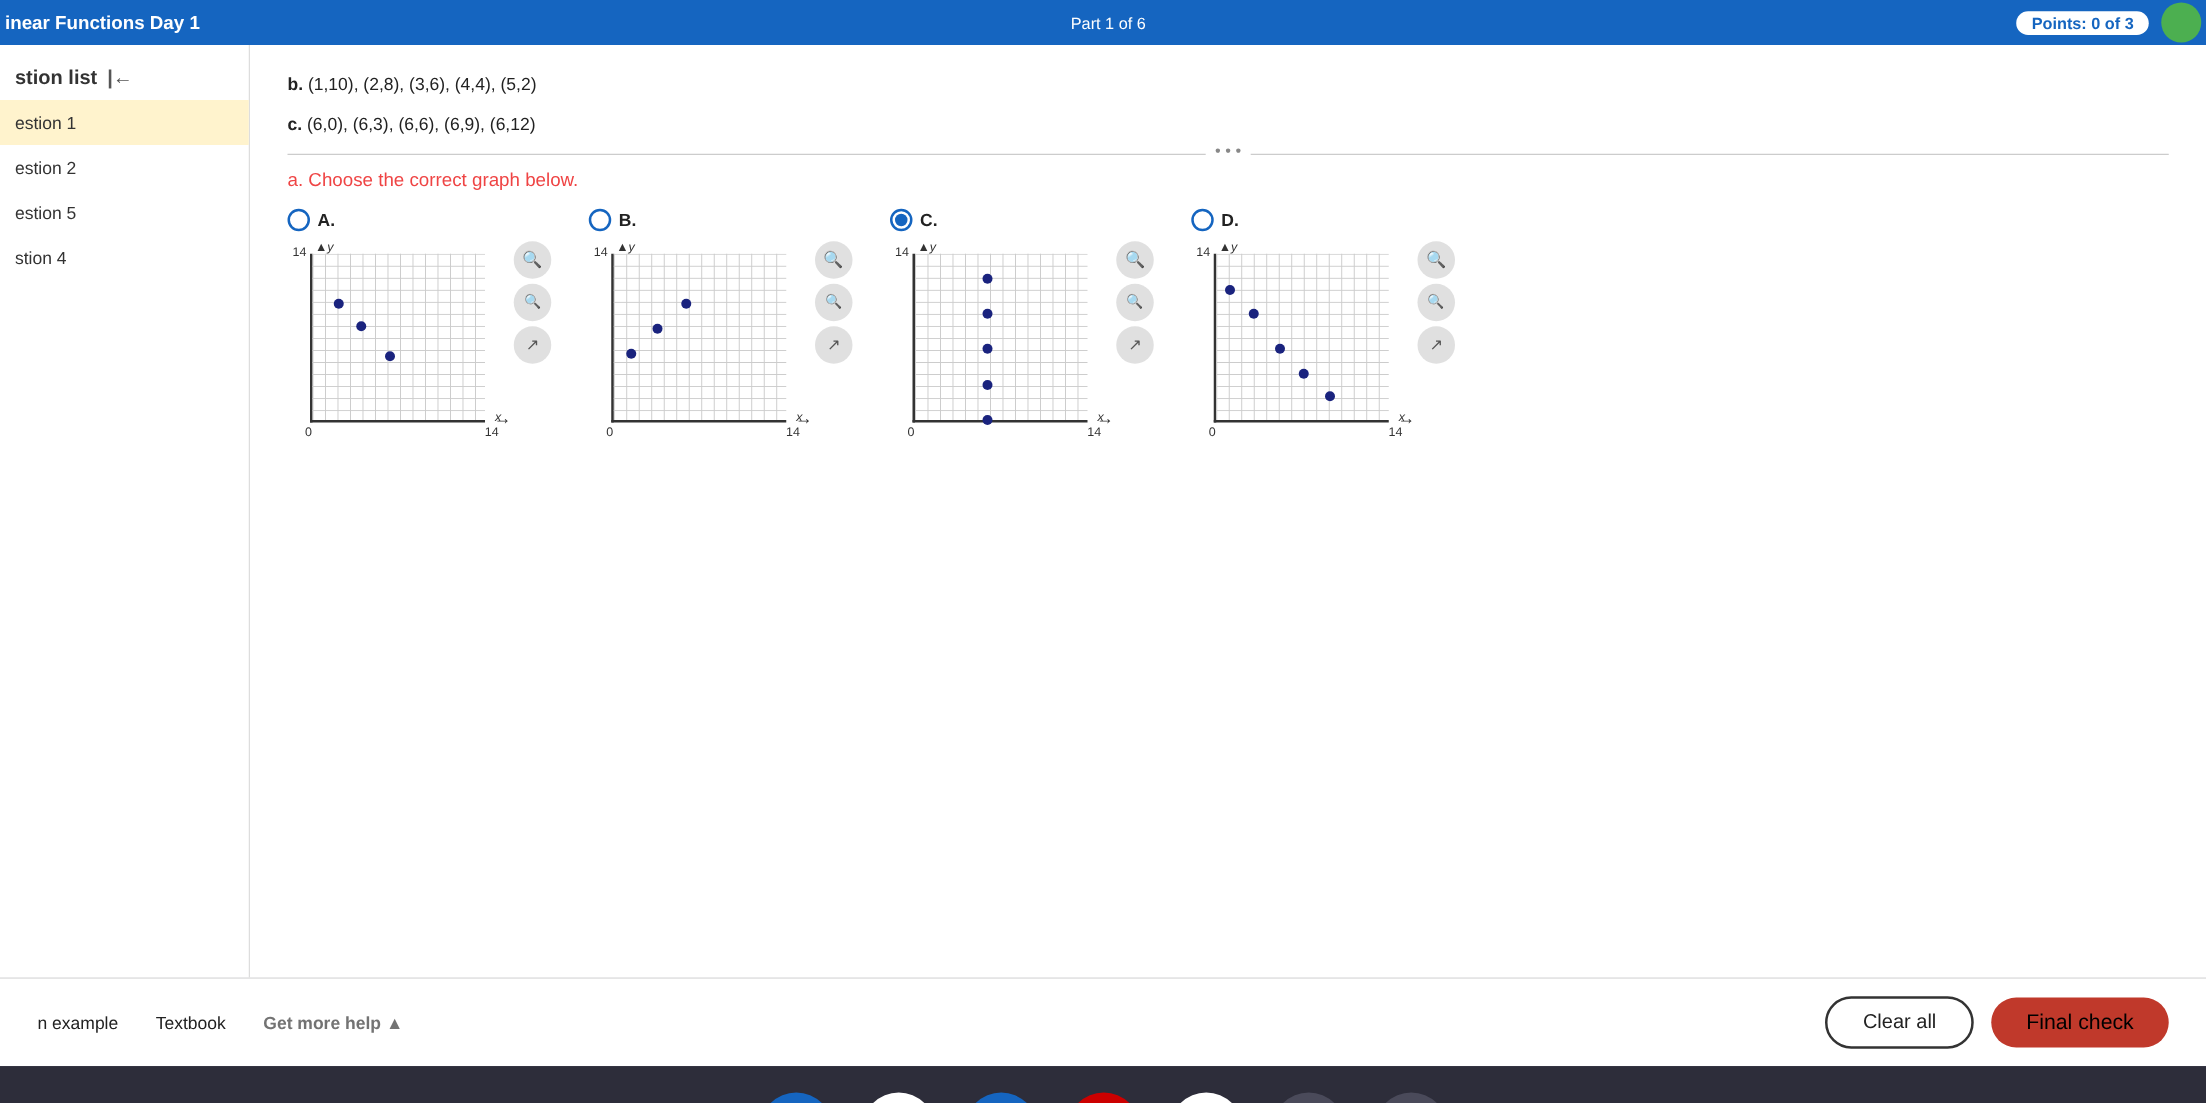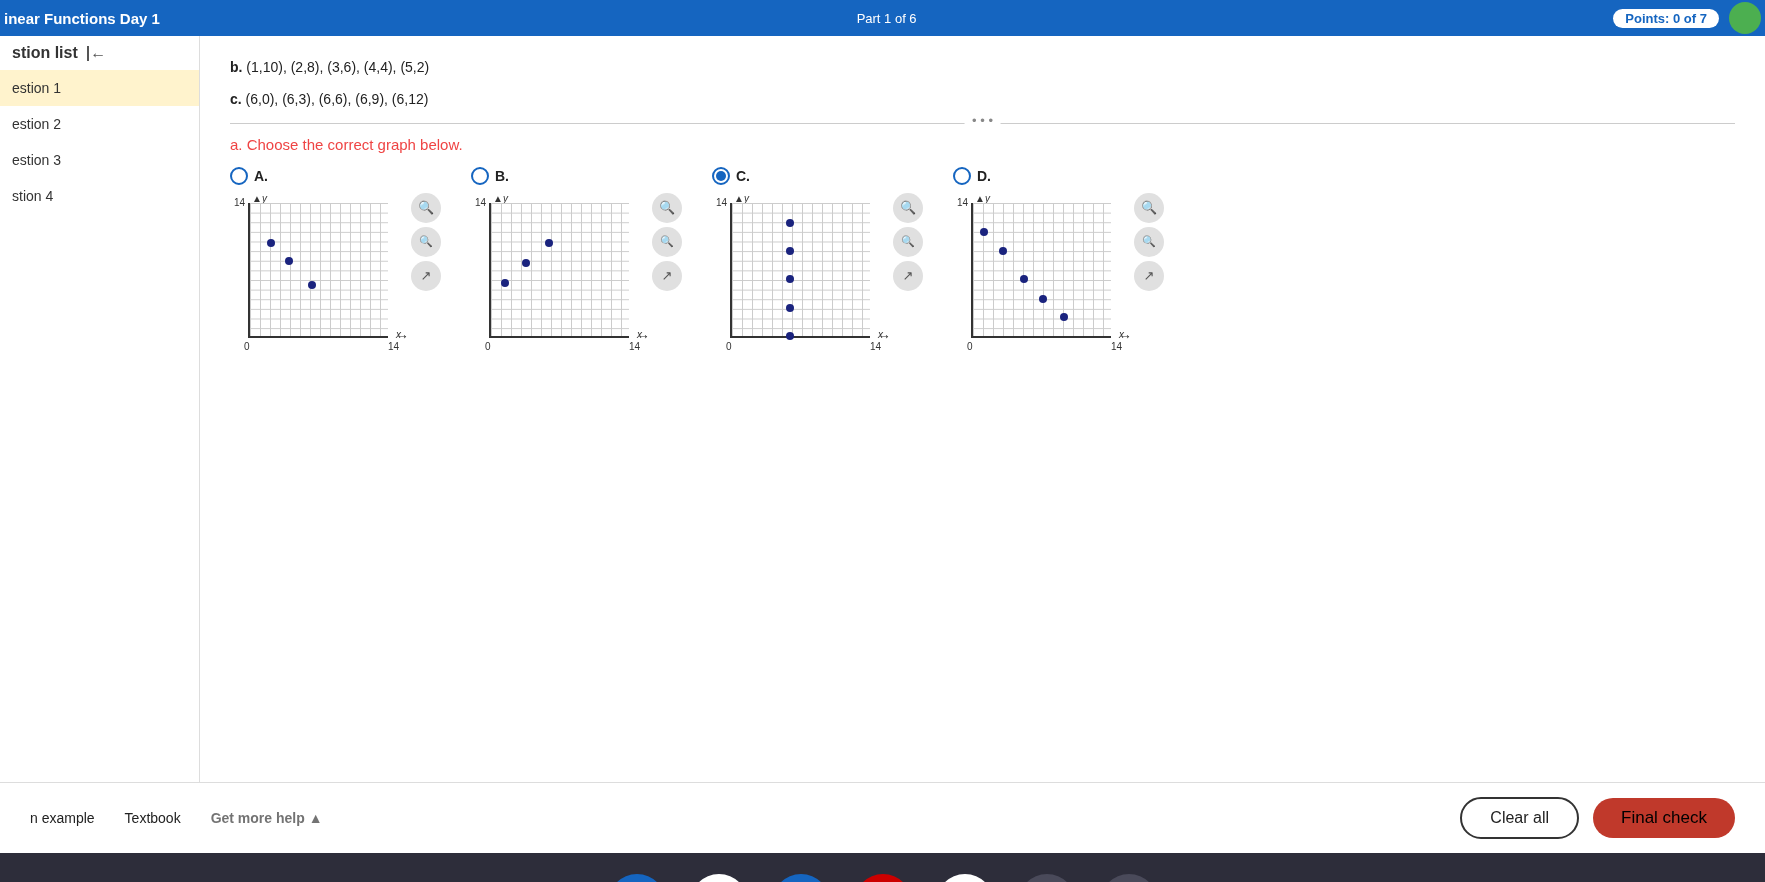"Points: 0 of 7" span.points-badge { text: 7 -> 3 }
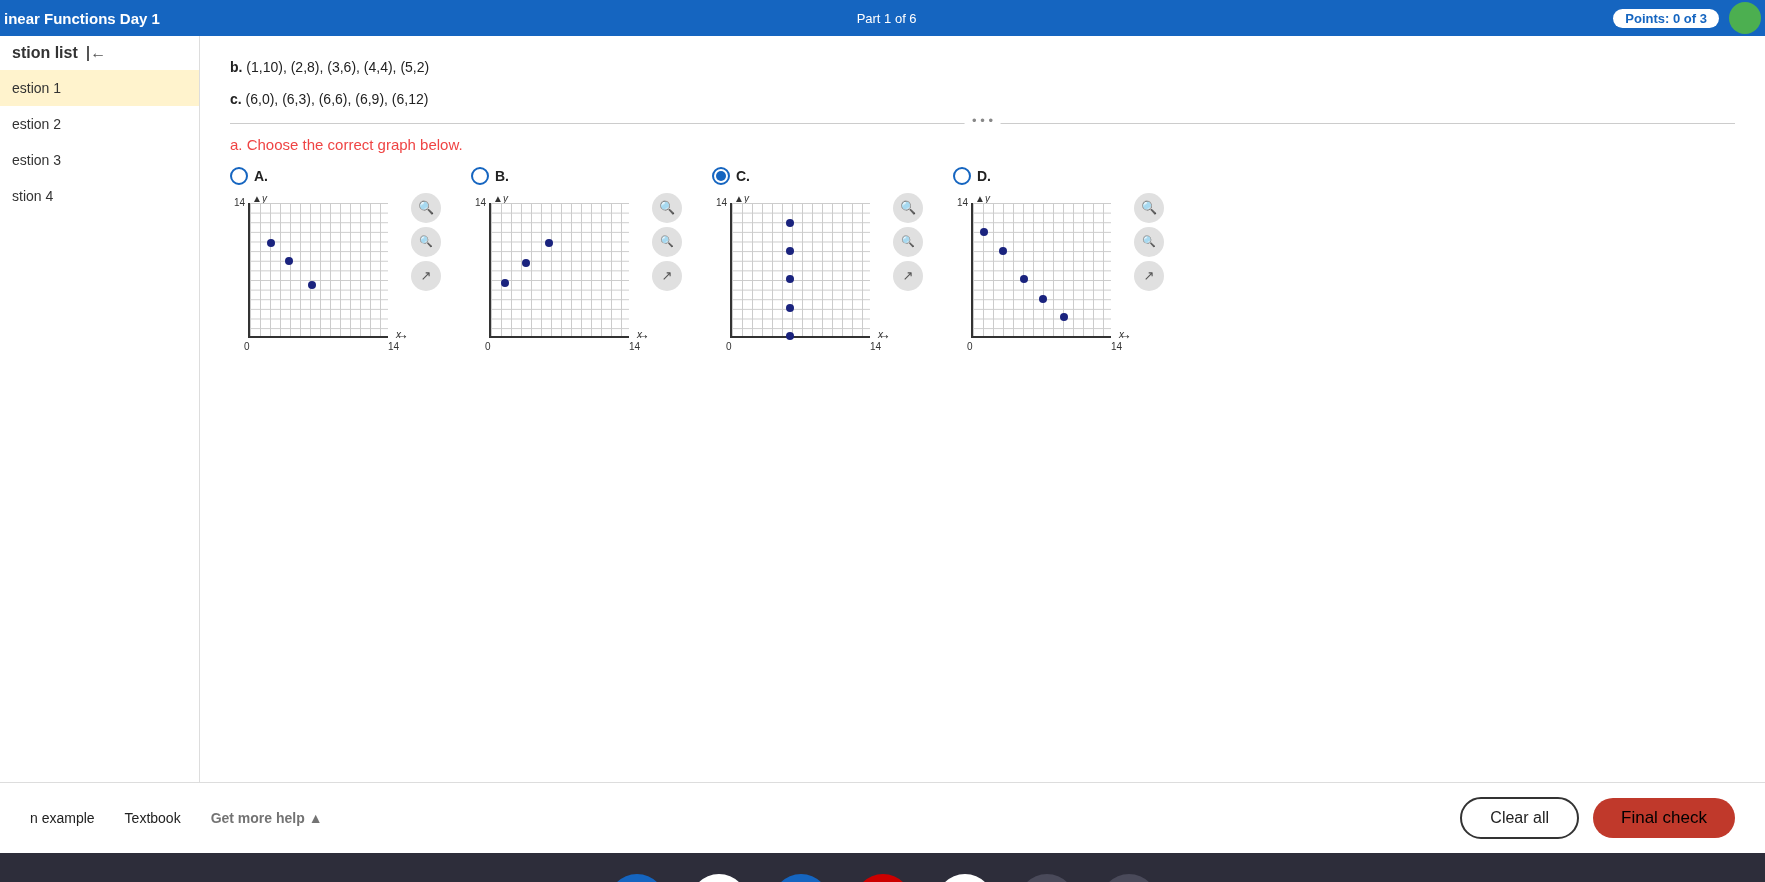"stion list" .sidebar { padding: 0 0 -> 10px 0 }
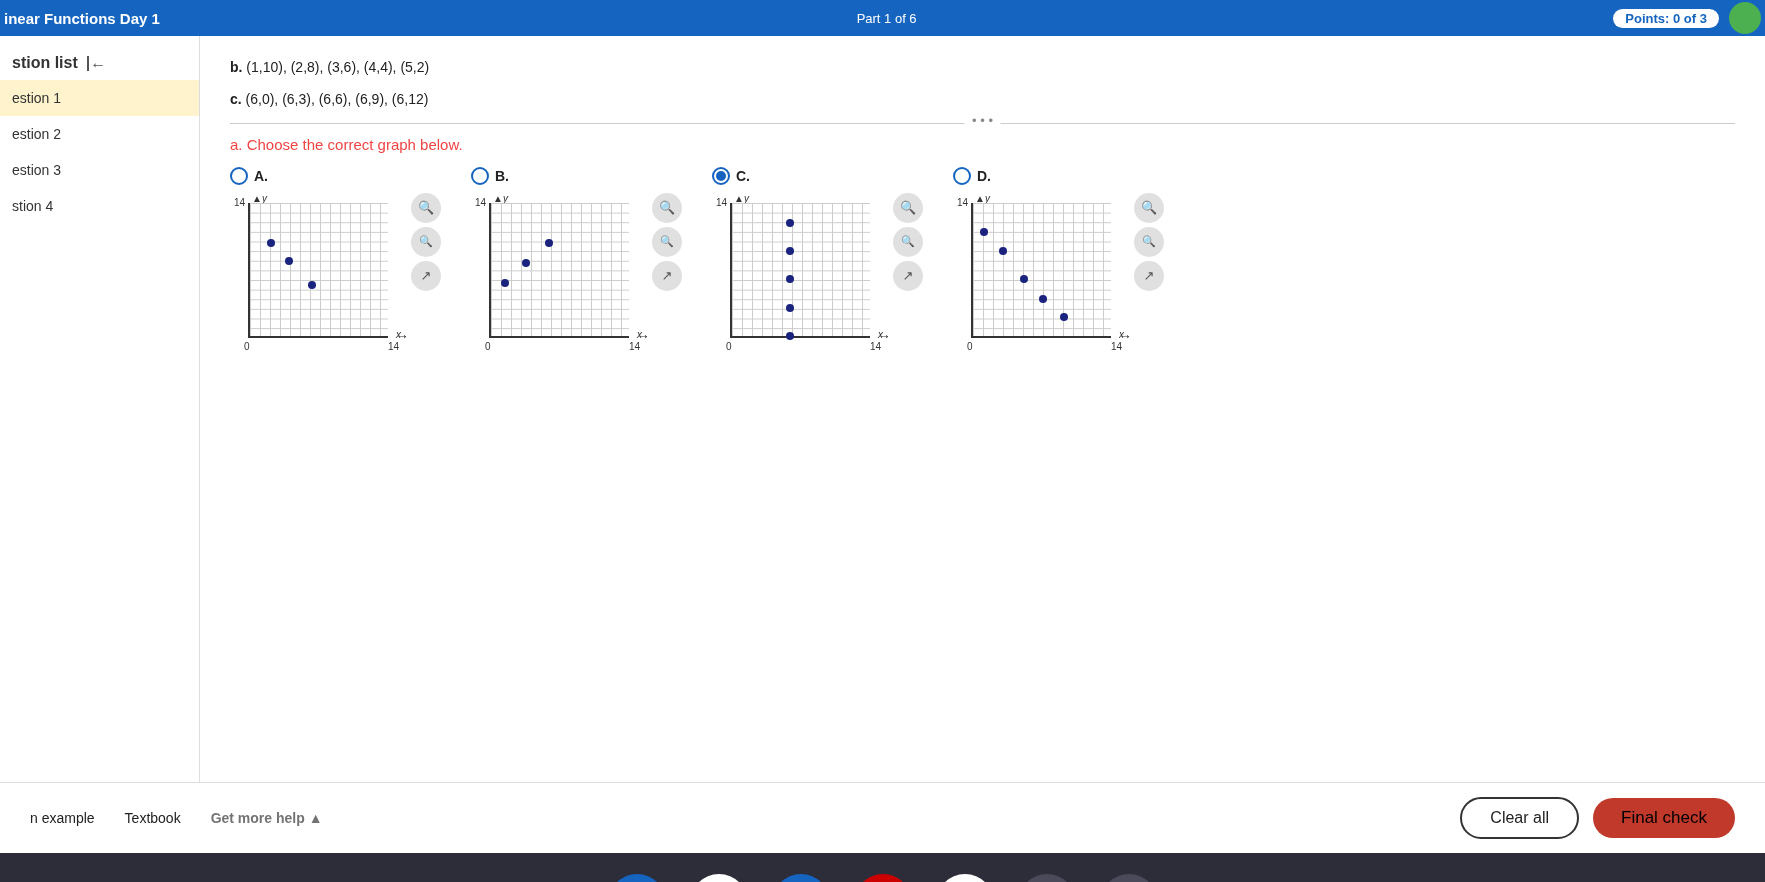"estion 3" span { text: 3 -> 5 }
